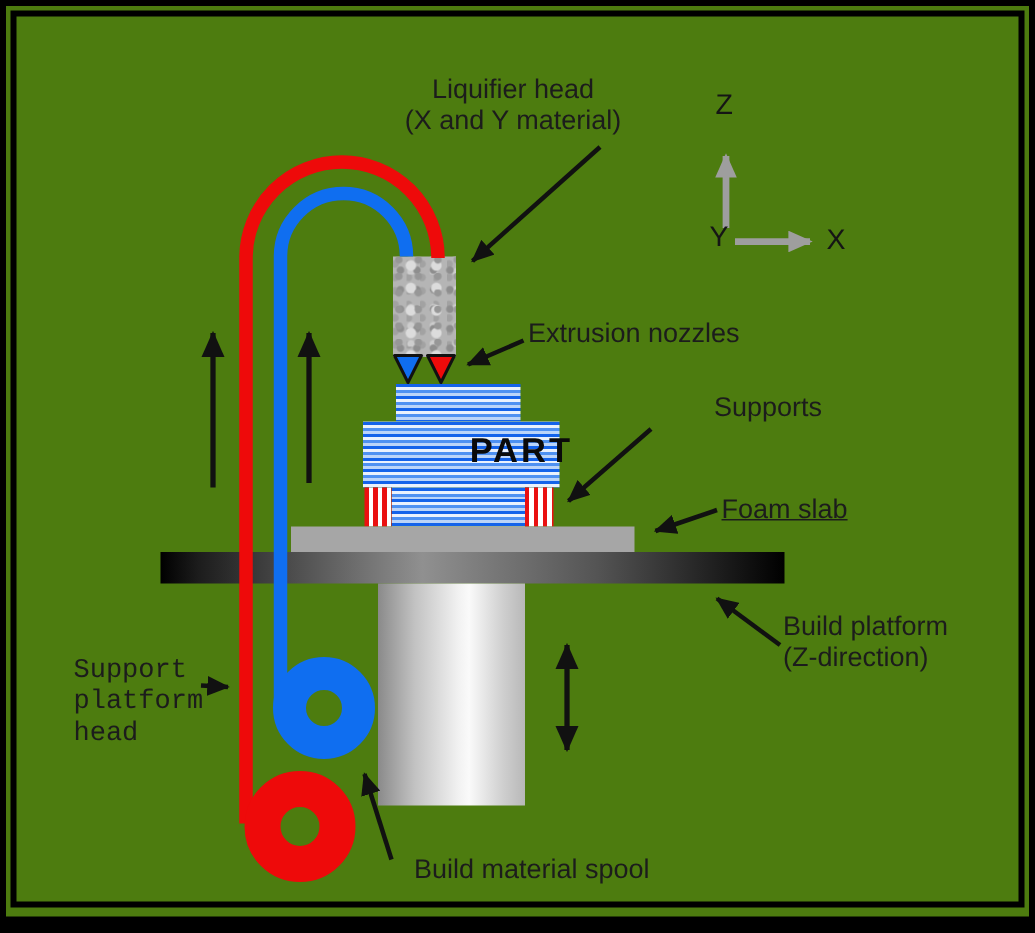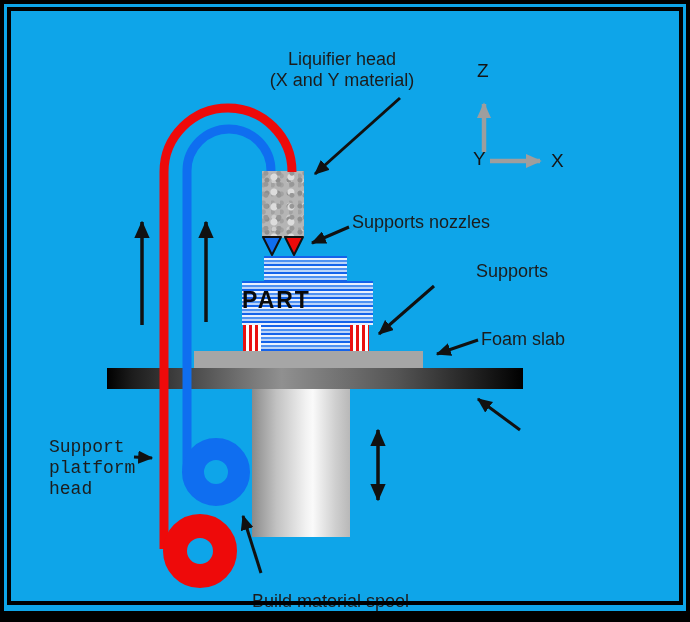"Liquifier head" #stage { background: #0ea5e9 -> #4d7c0f }
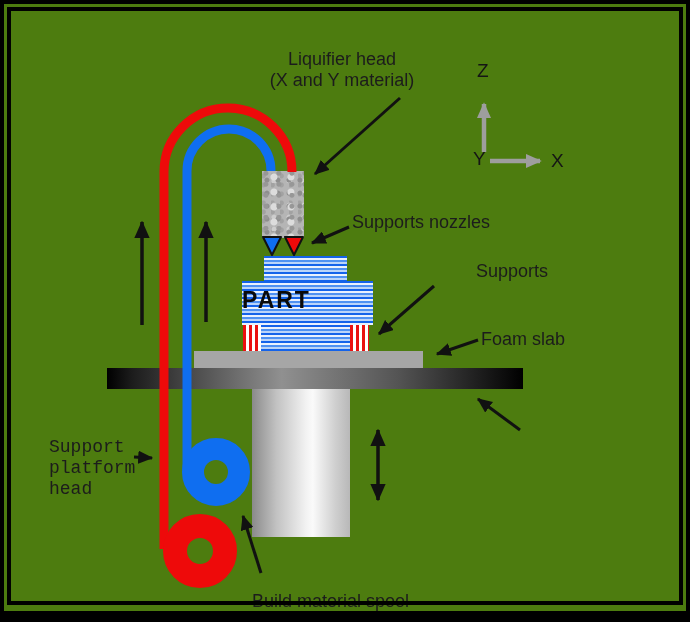"Supports nozzles" div.lbl { text: Supports -> Extrusion }
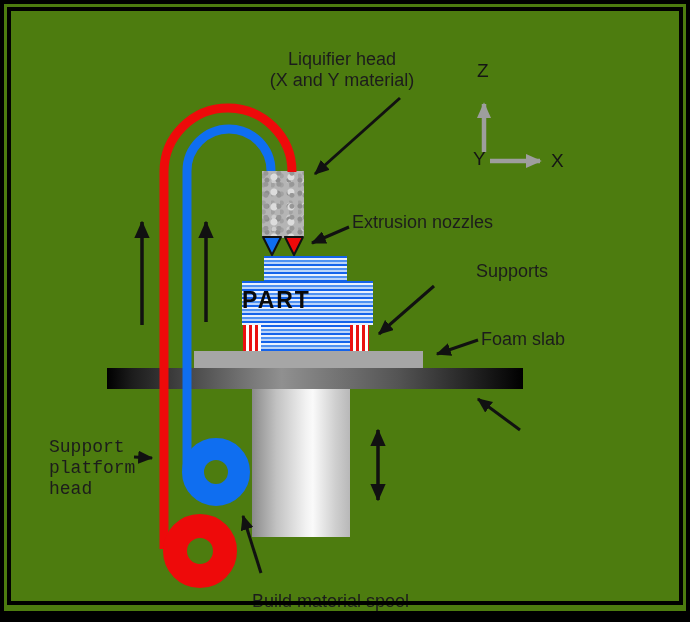"PART" .part-text { text-align: left -> right }
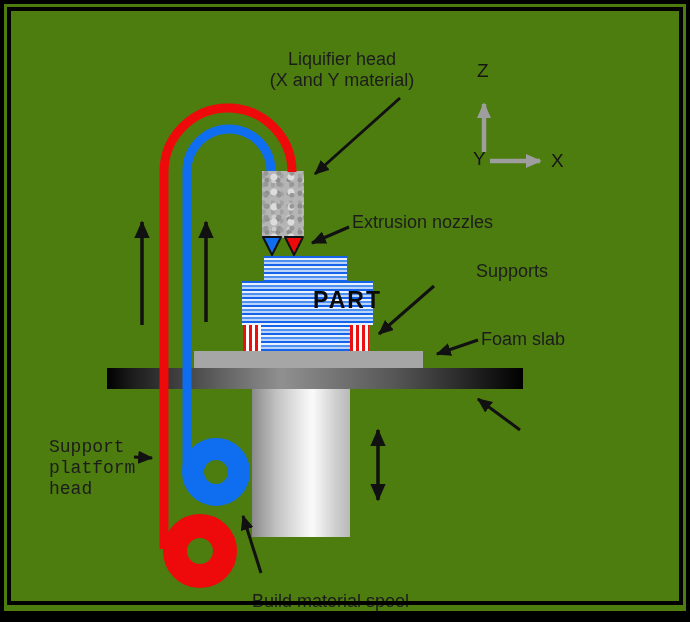"Foam slab" div.lbl { text-decoration: none -> underline }
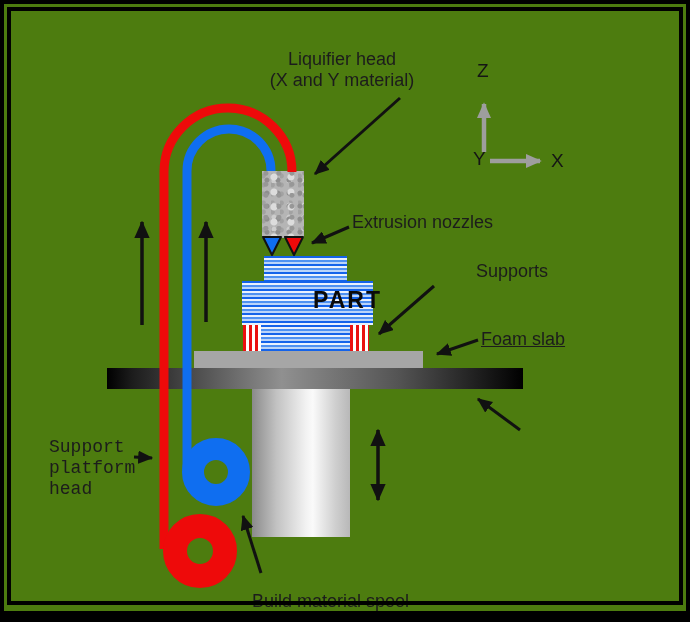"Build platform" div { html: none -> <div>Build platform</div> }
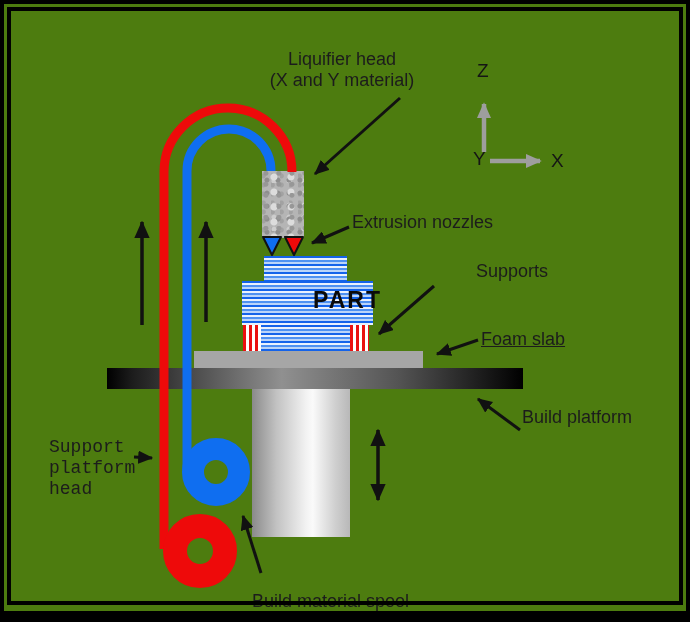"(Z-direction)" div { html: none -> <div>(Z-direction)</div> }
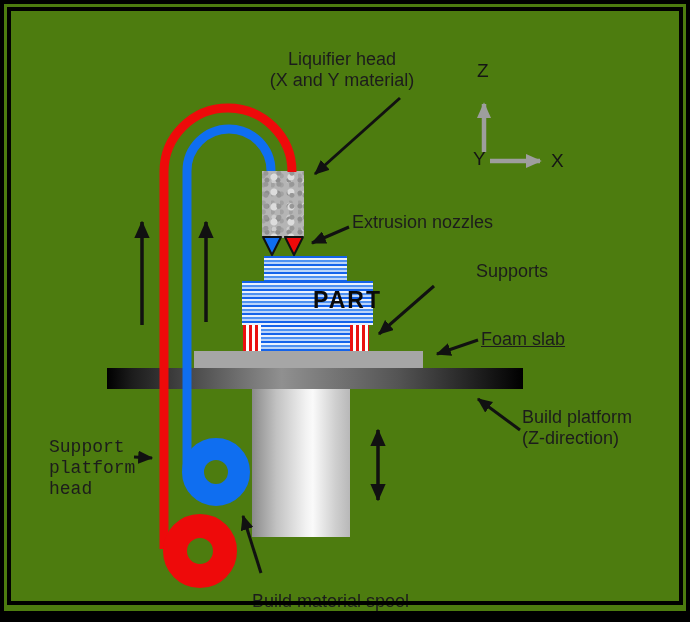"Build material spool" div.lbl { left: 252px -> 276px; margin-top: 22px -> none }
